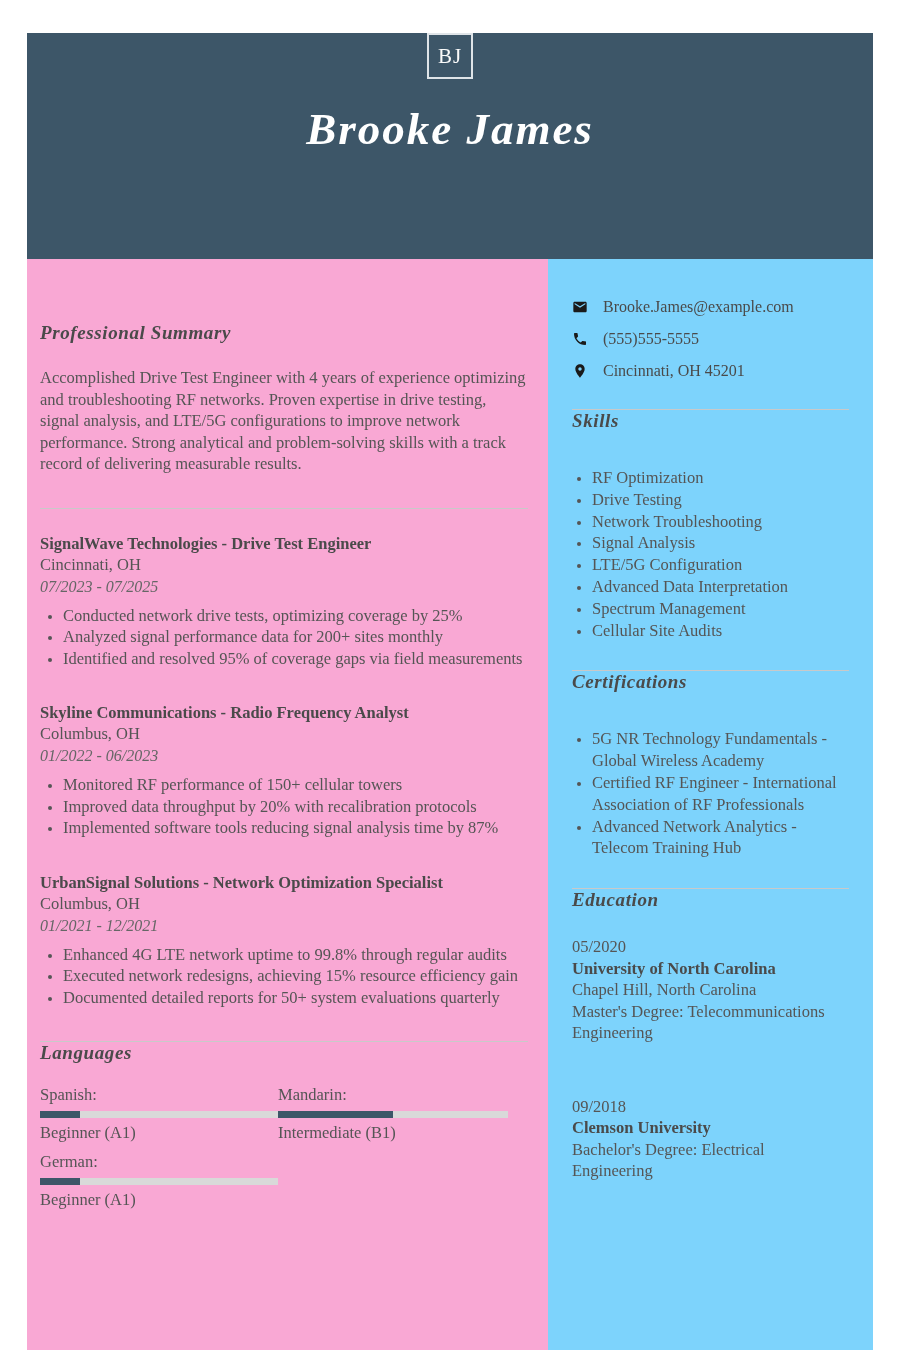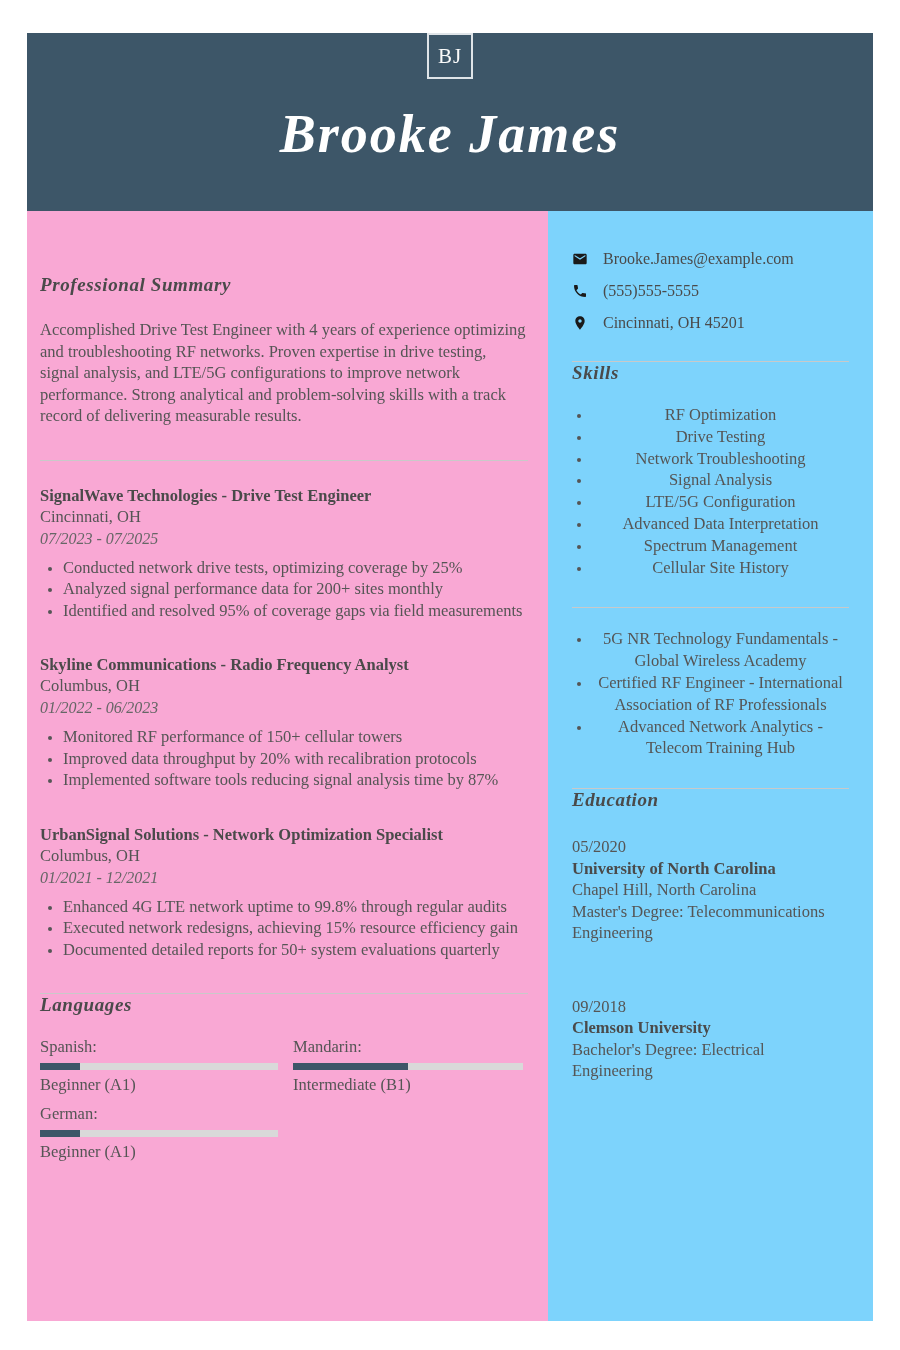"BJ" .hdr { height: 178px -> 226px }
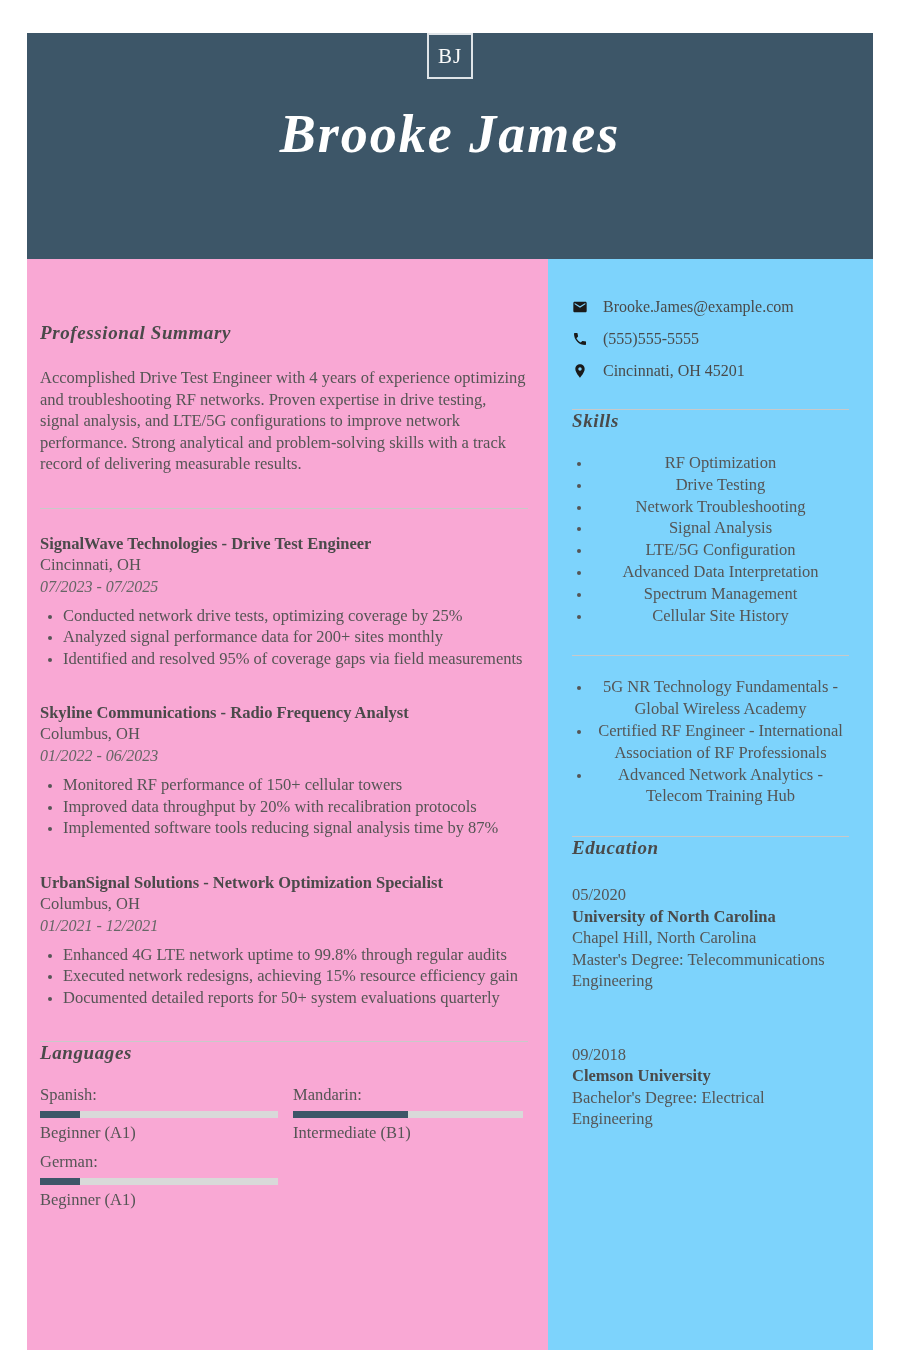"Brooke James" .name { font-size: 54px -> 45px }
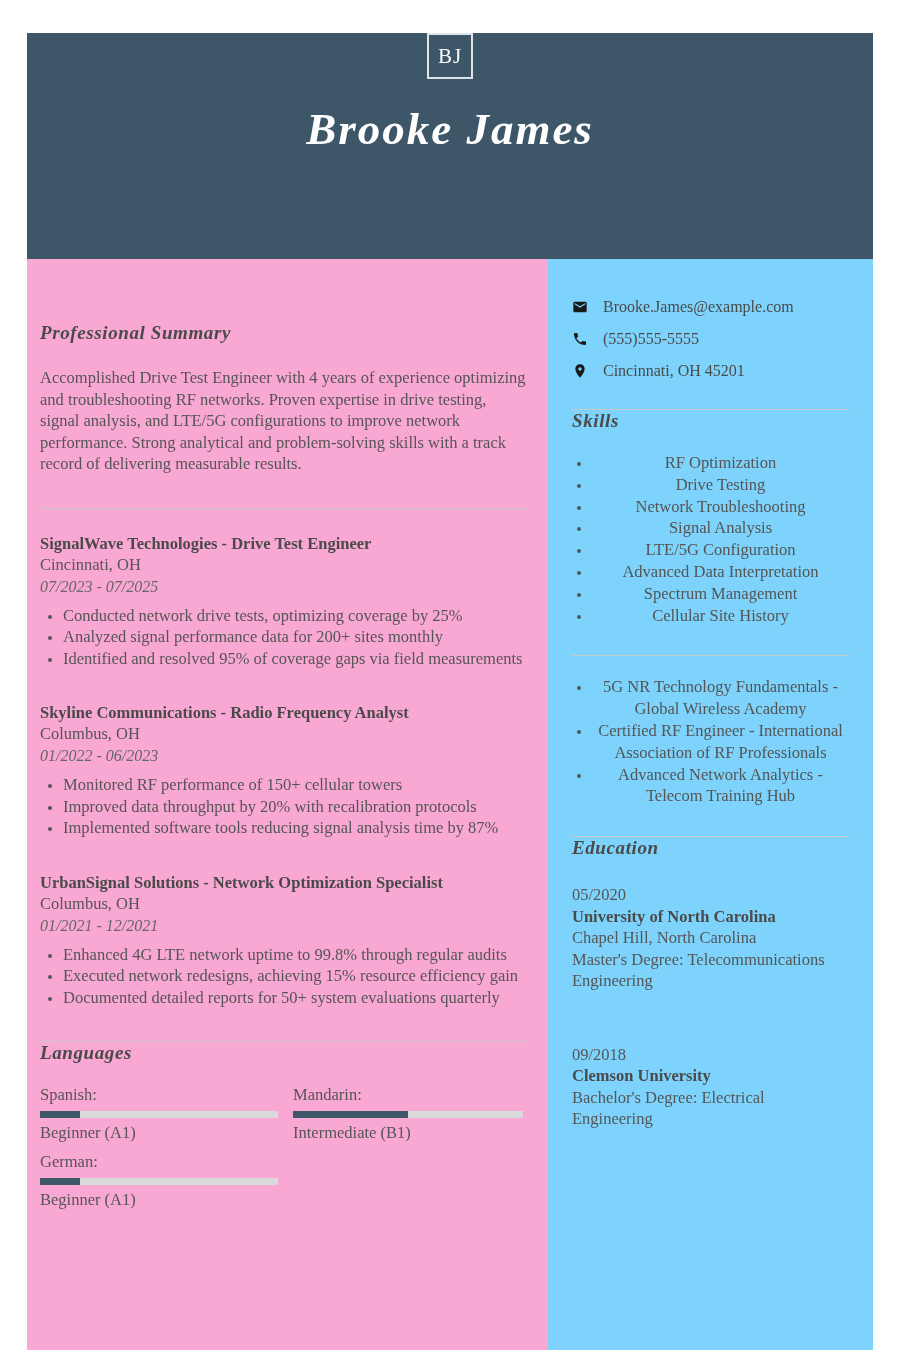"RF Optimization" ul.rlist { margin-top: 20px -> 35px; text-align: center -> none }
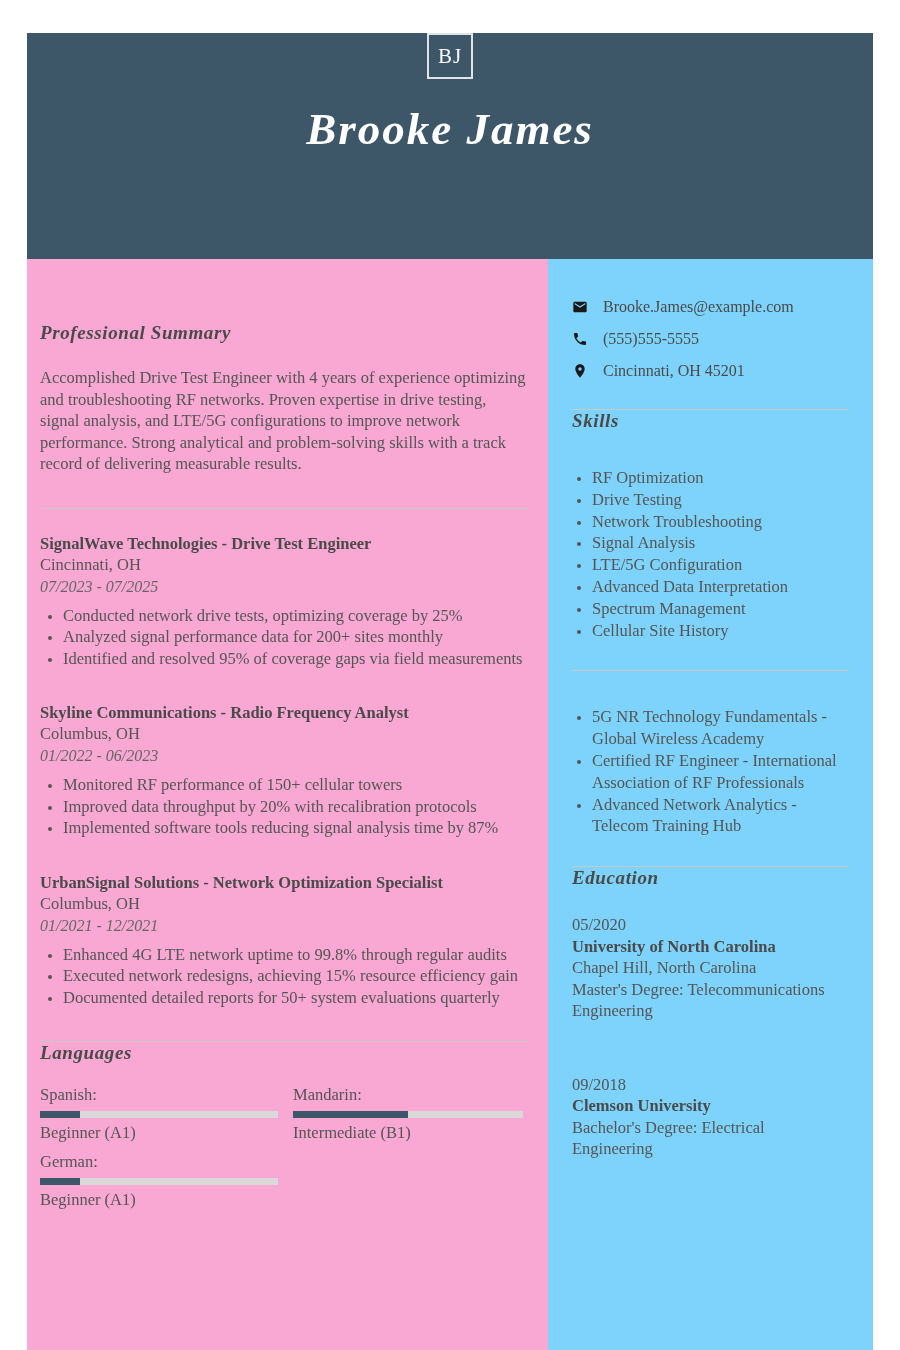"Cellular Site History" li { text: History -> Audits }
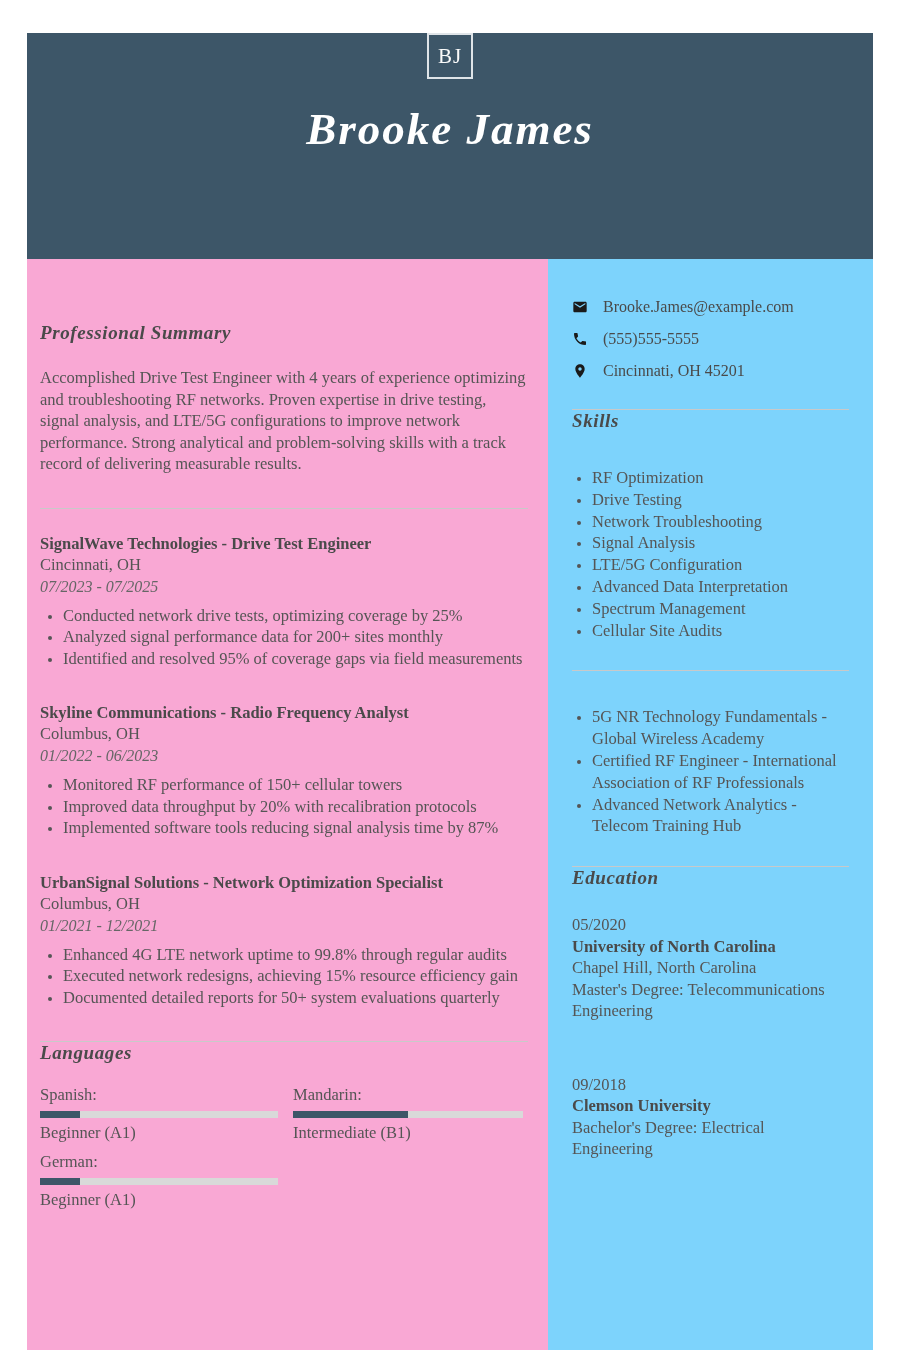"Certifications" h2.sec { html: none -> <h2>Certifications</h2> }
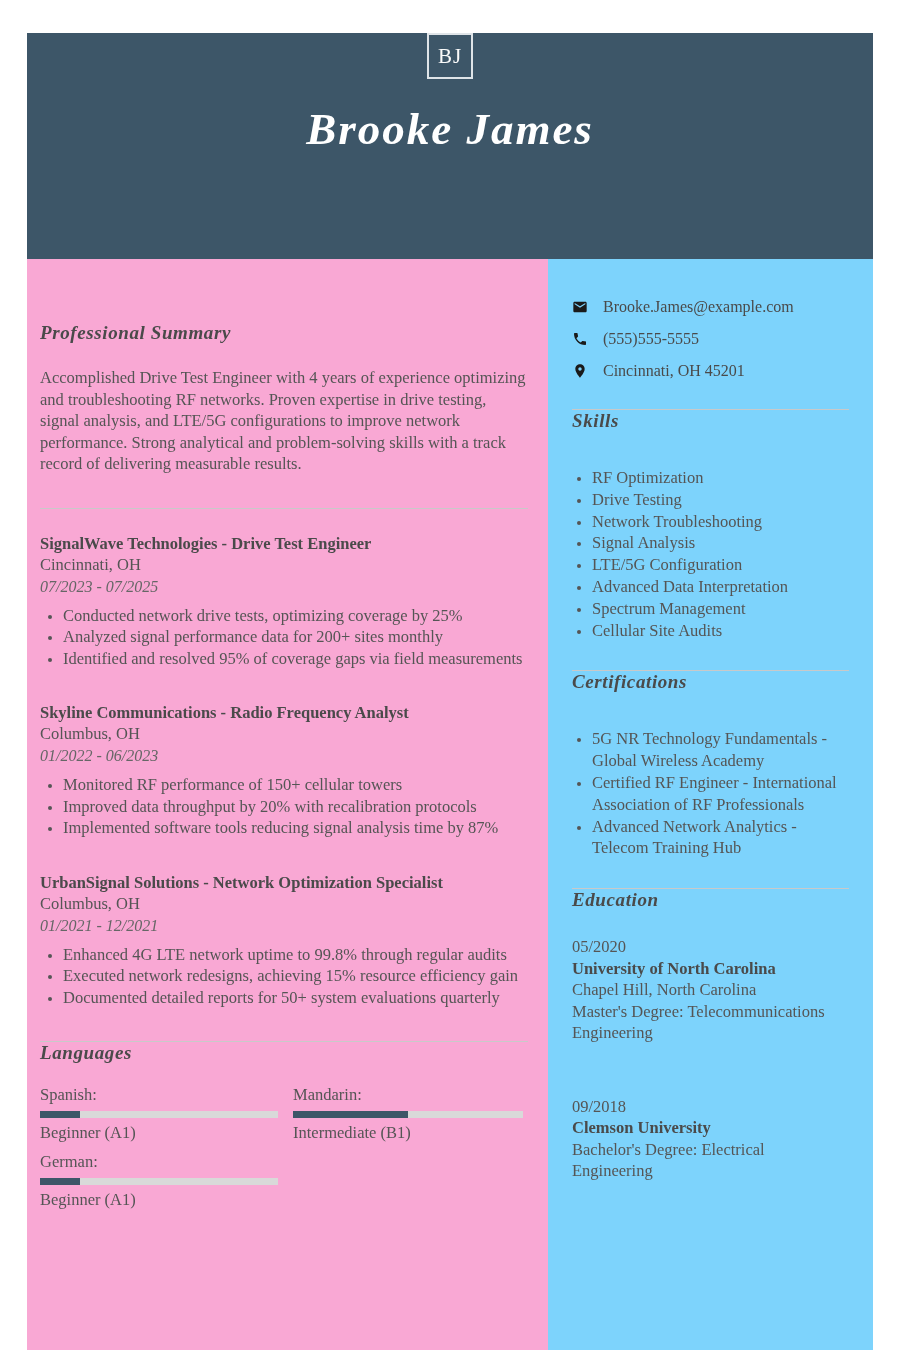"Spanish:" .langs { column-gap: 15px -> none }
